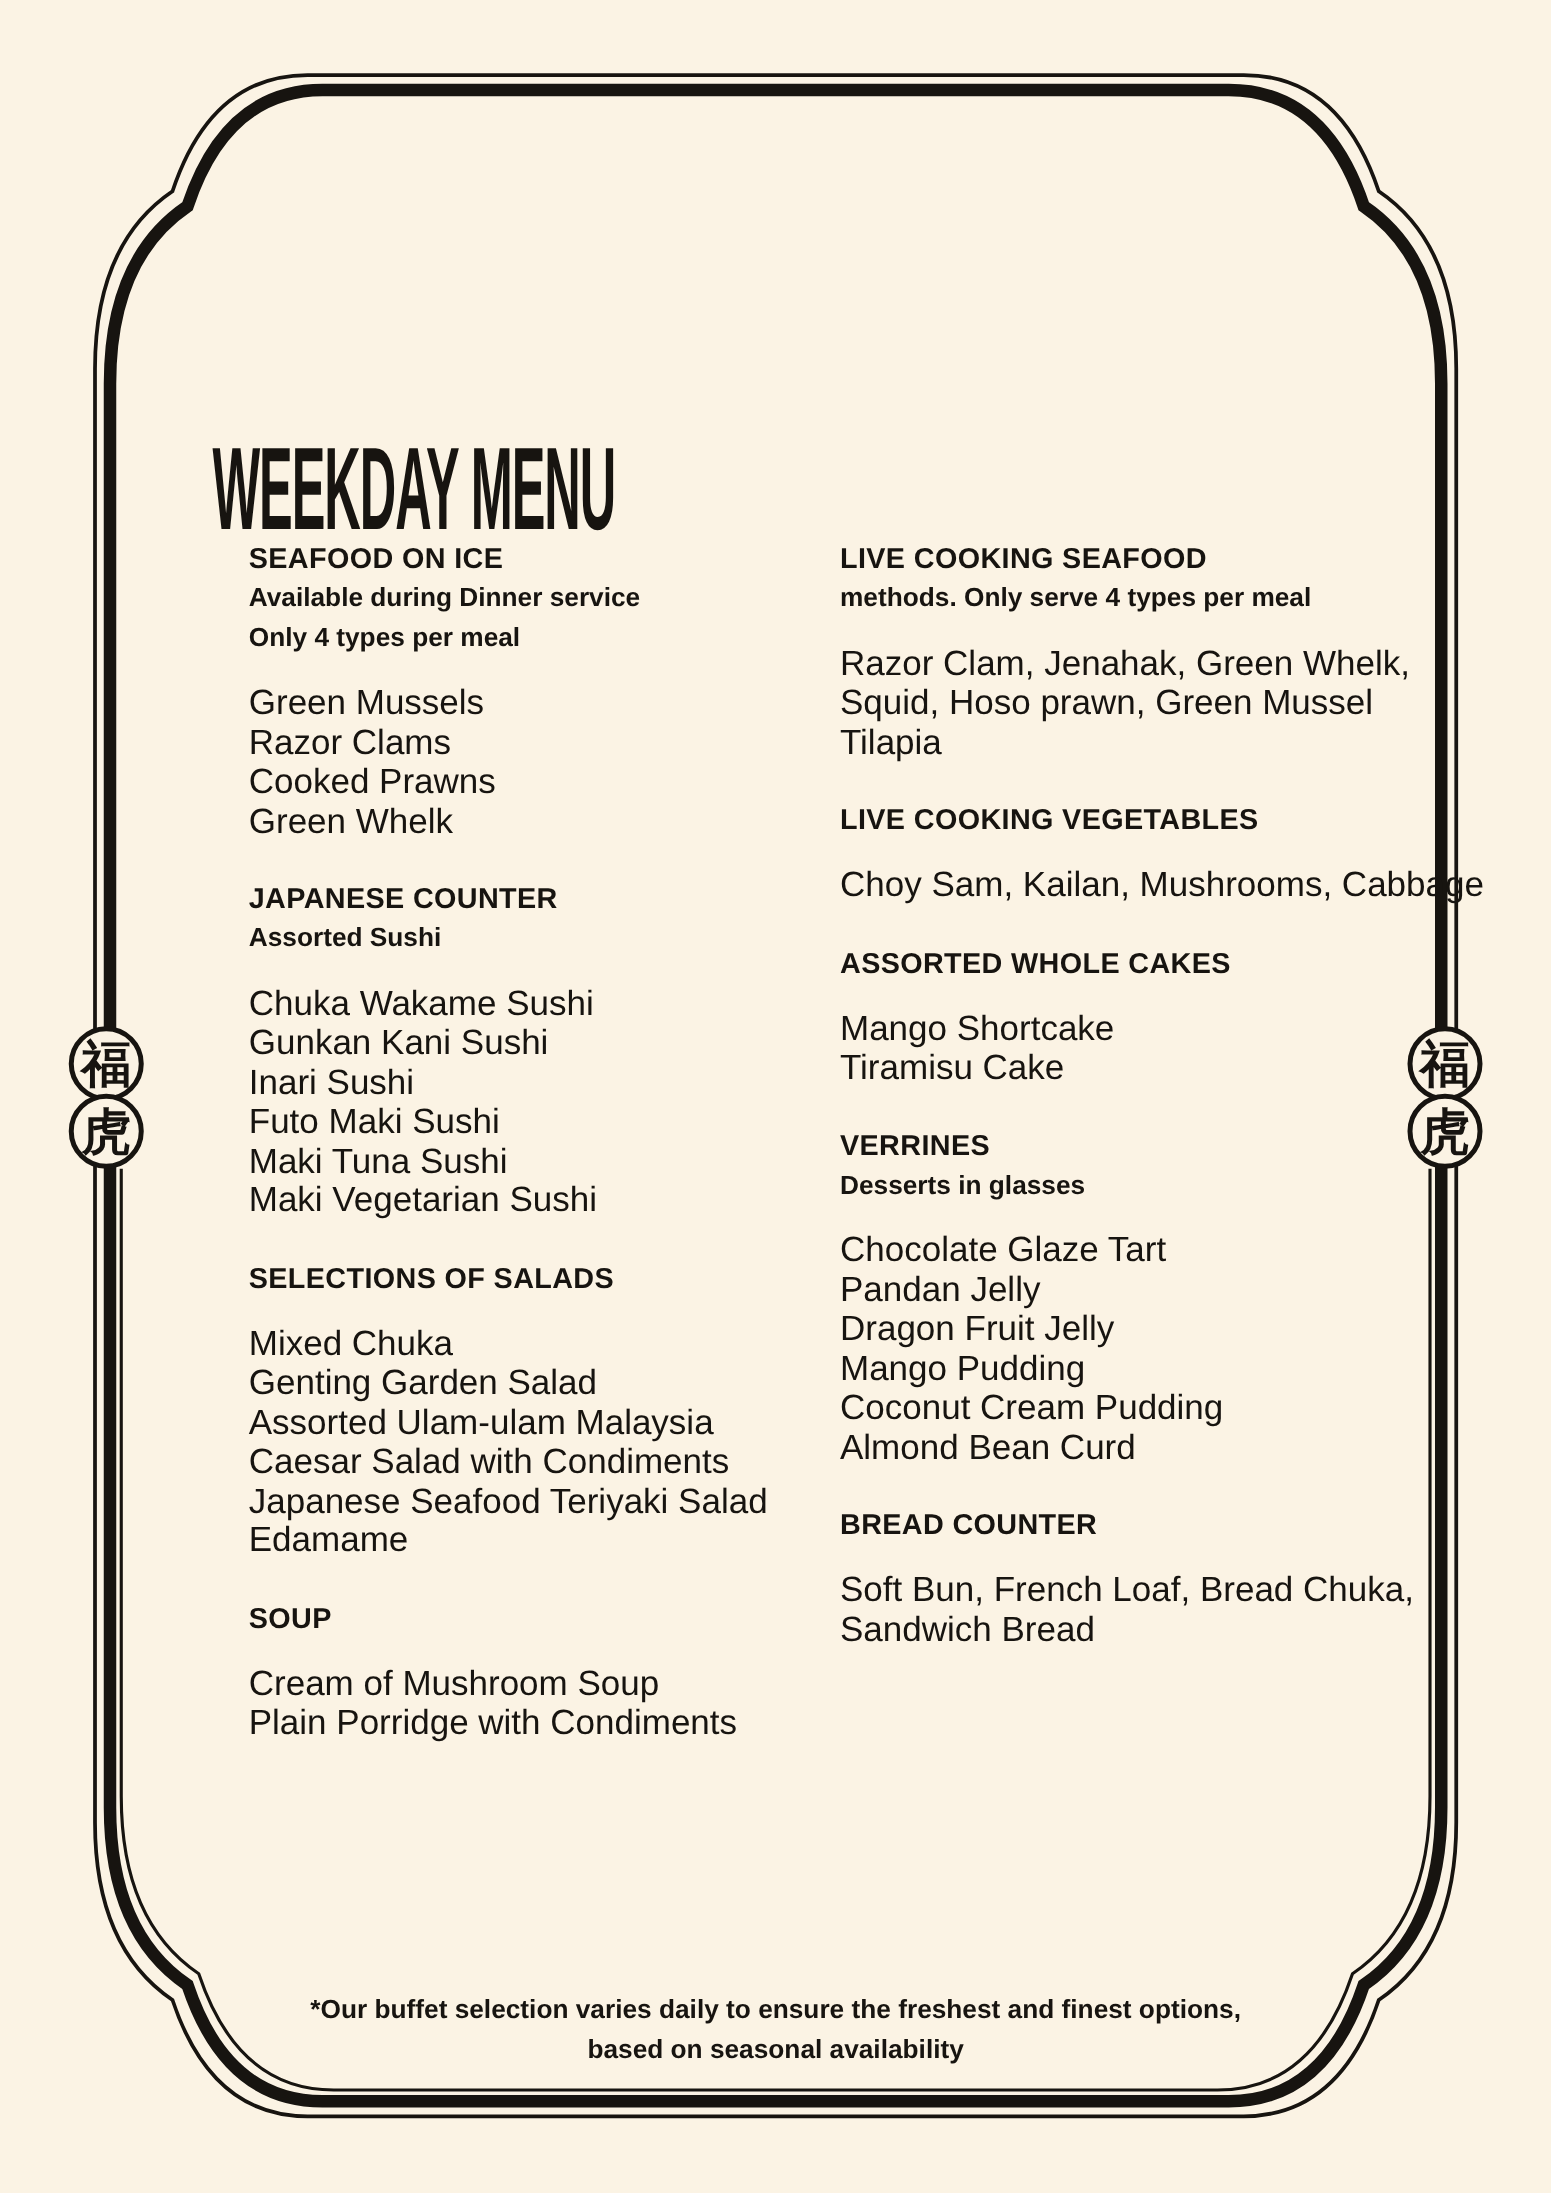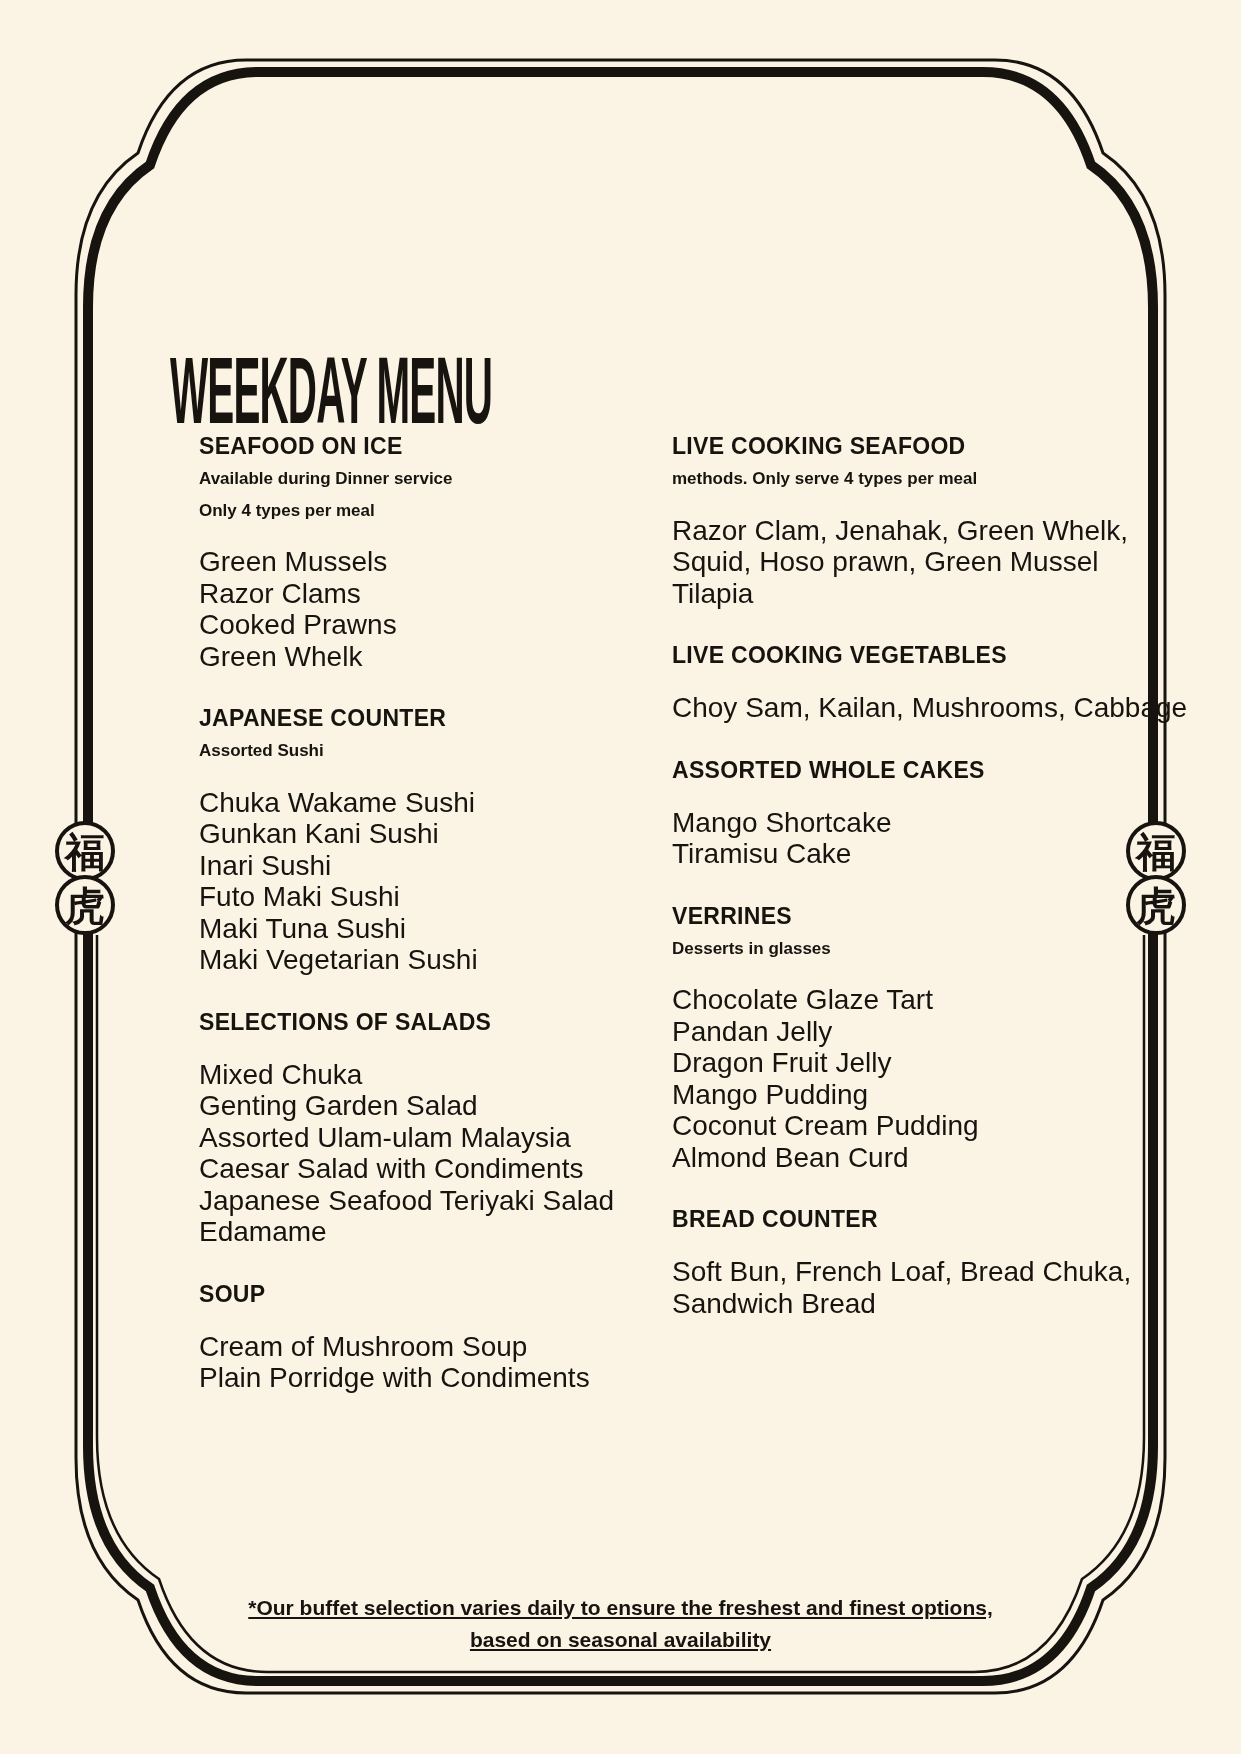"Available during Dinner service" .section-subtitle { font-size: 17px -> 21px }
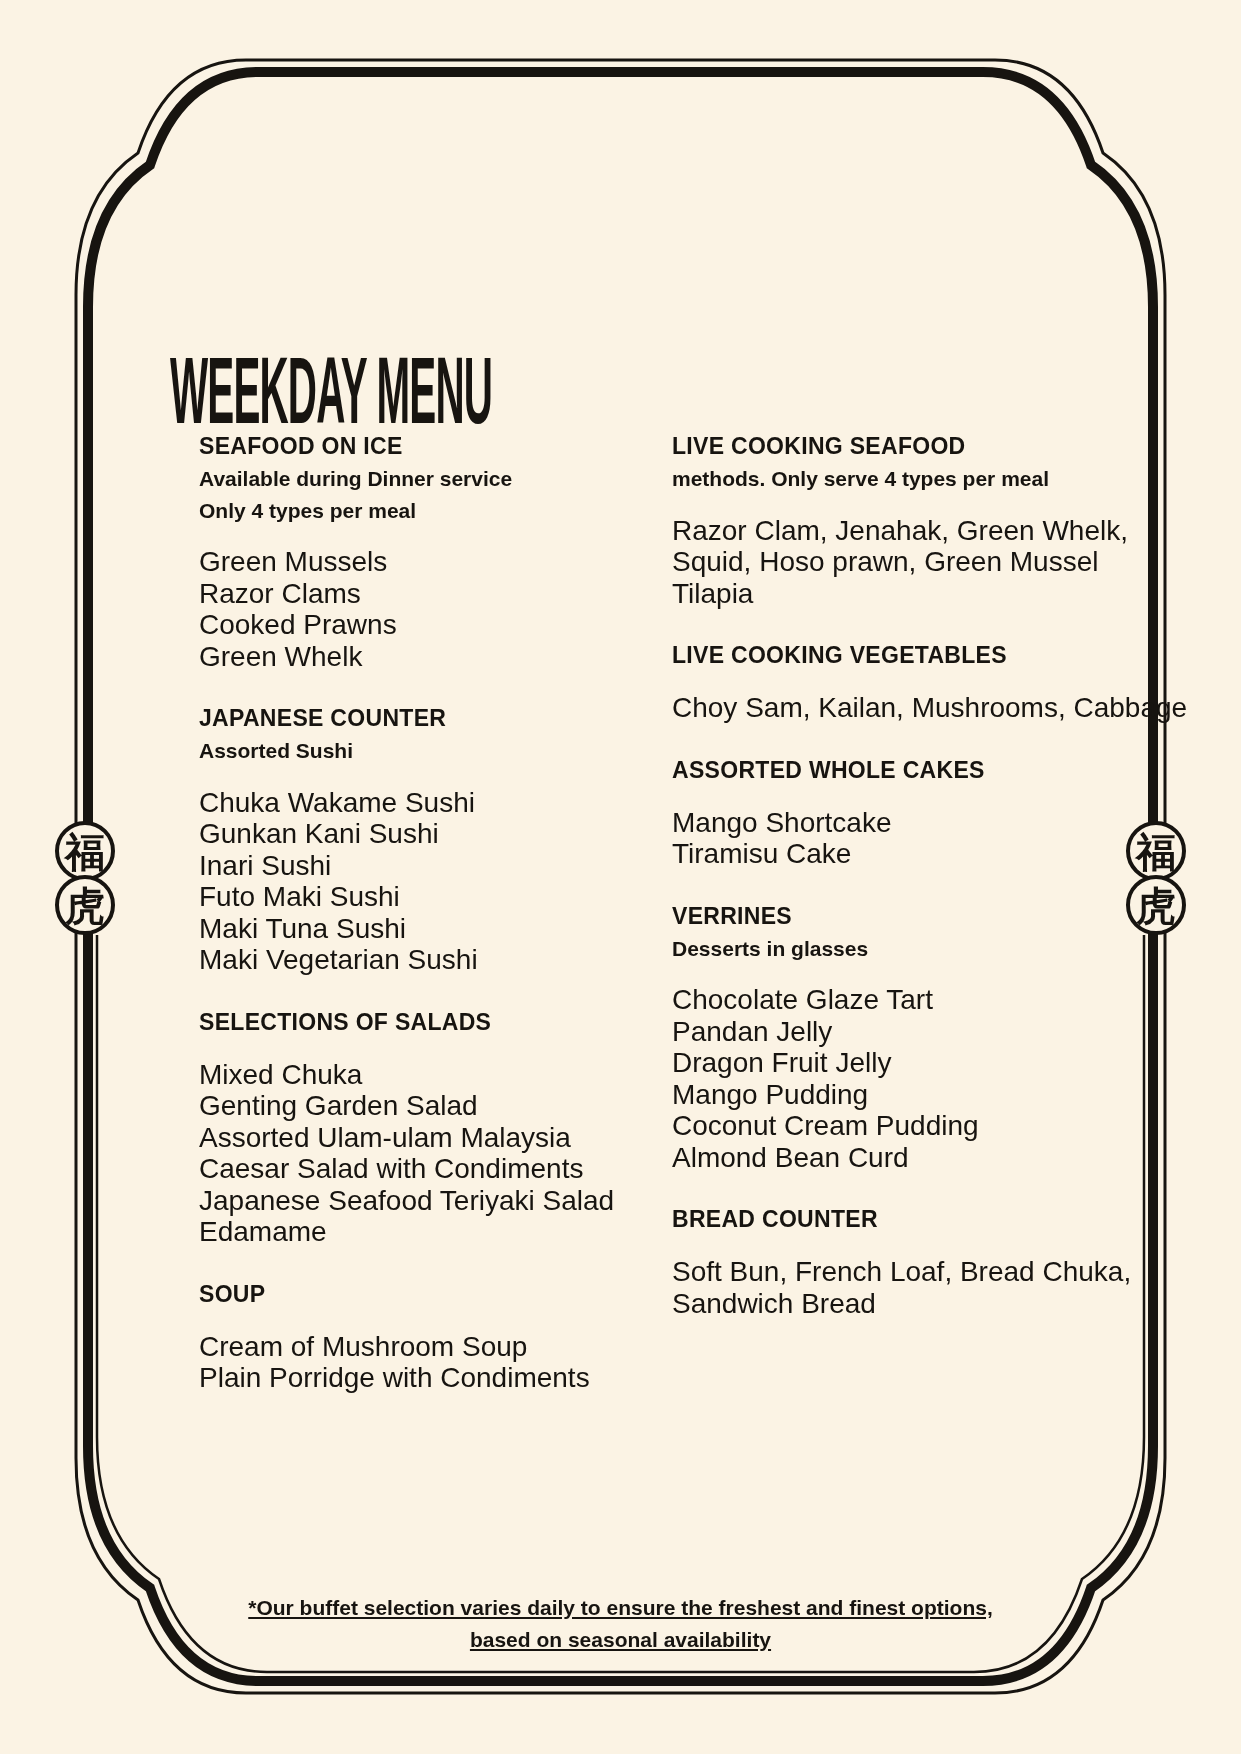"*Our buffet selection varies daily" #footer { text-decoration: underline -> none }
